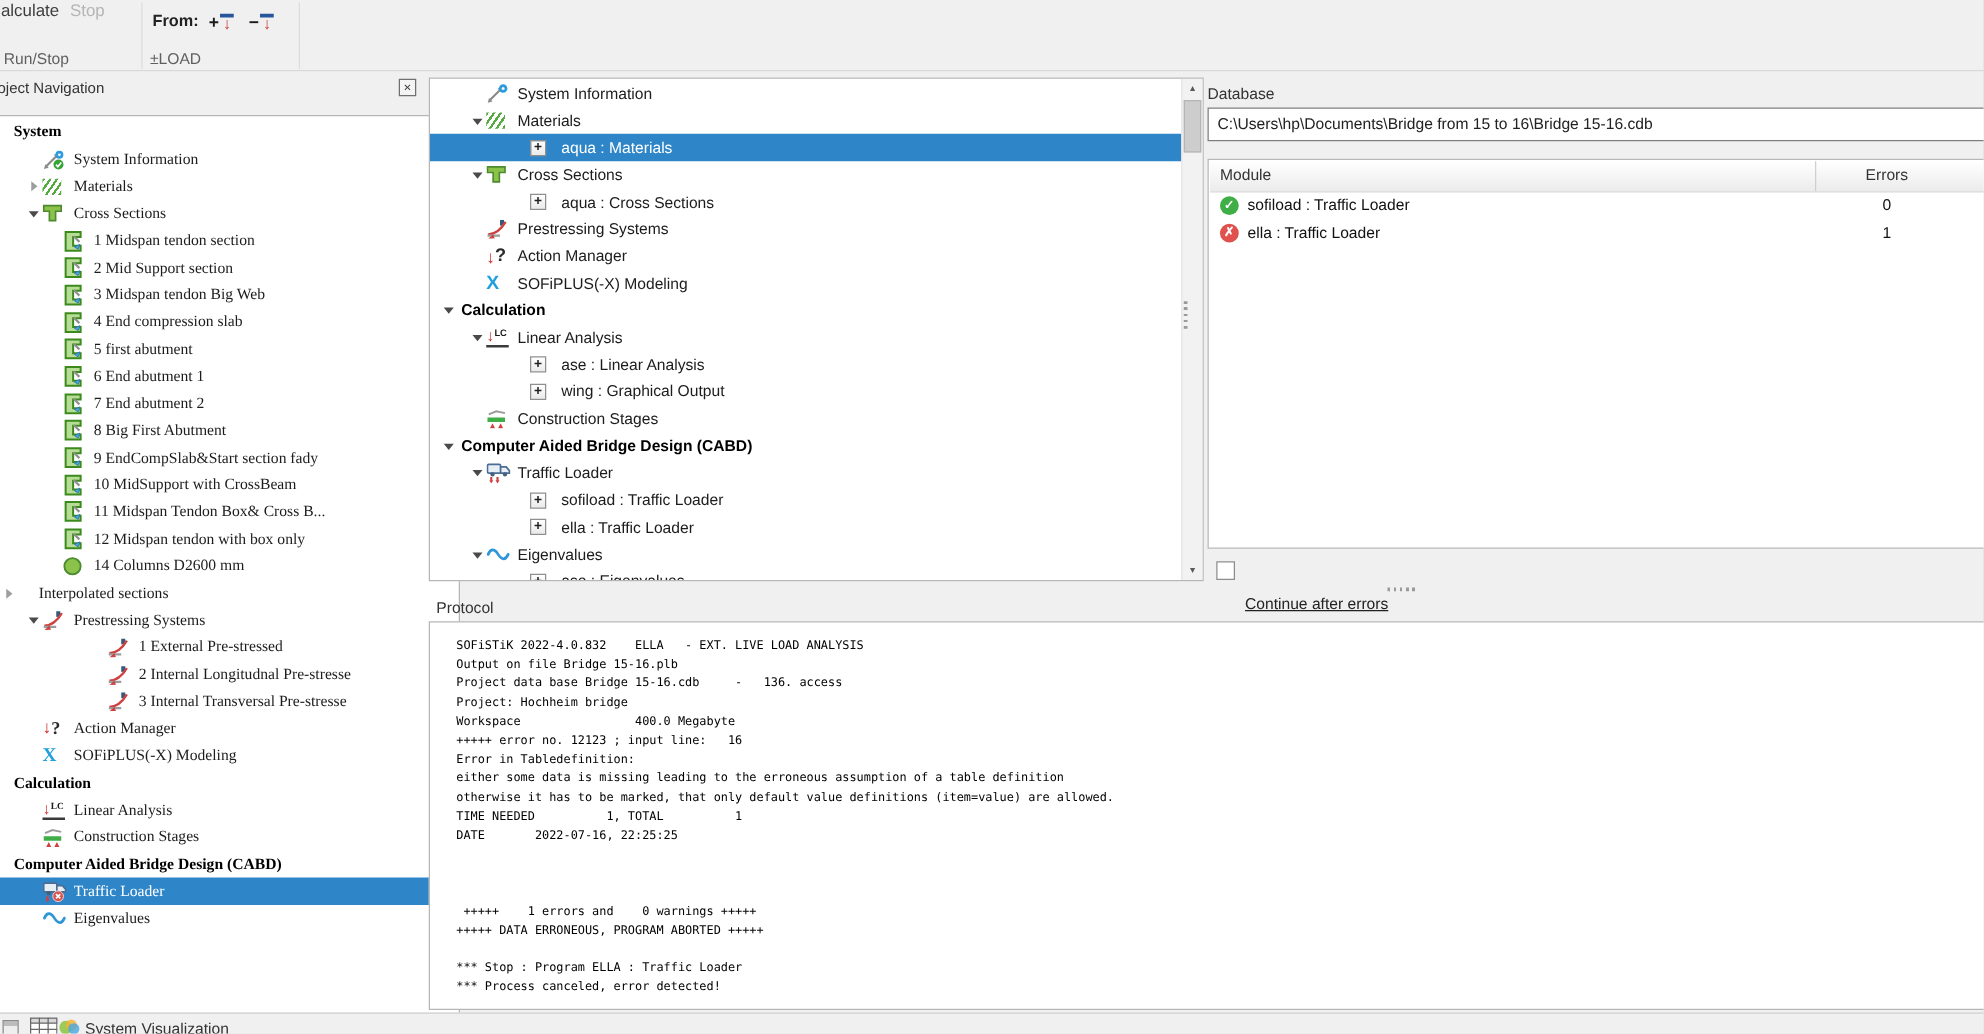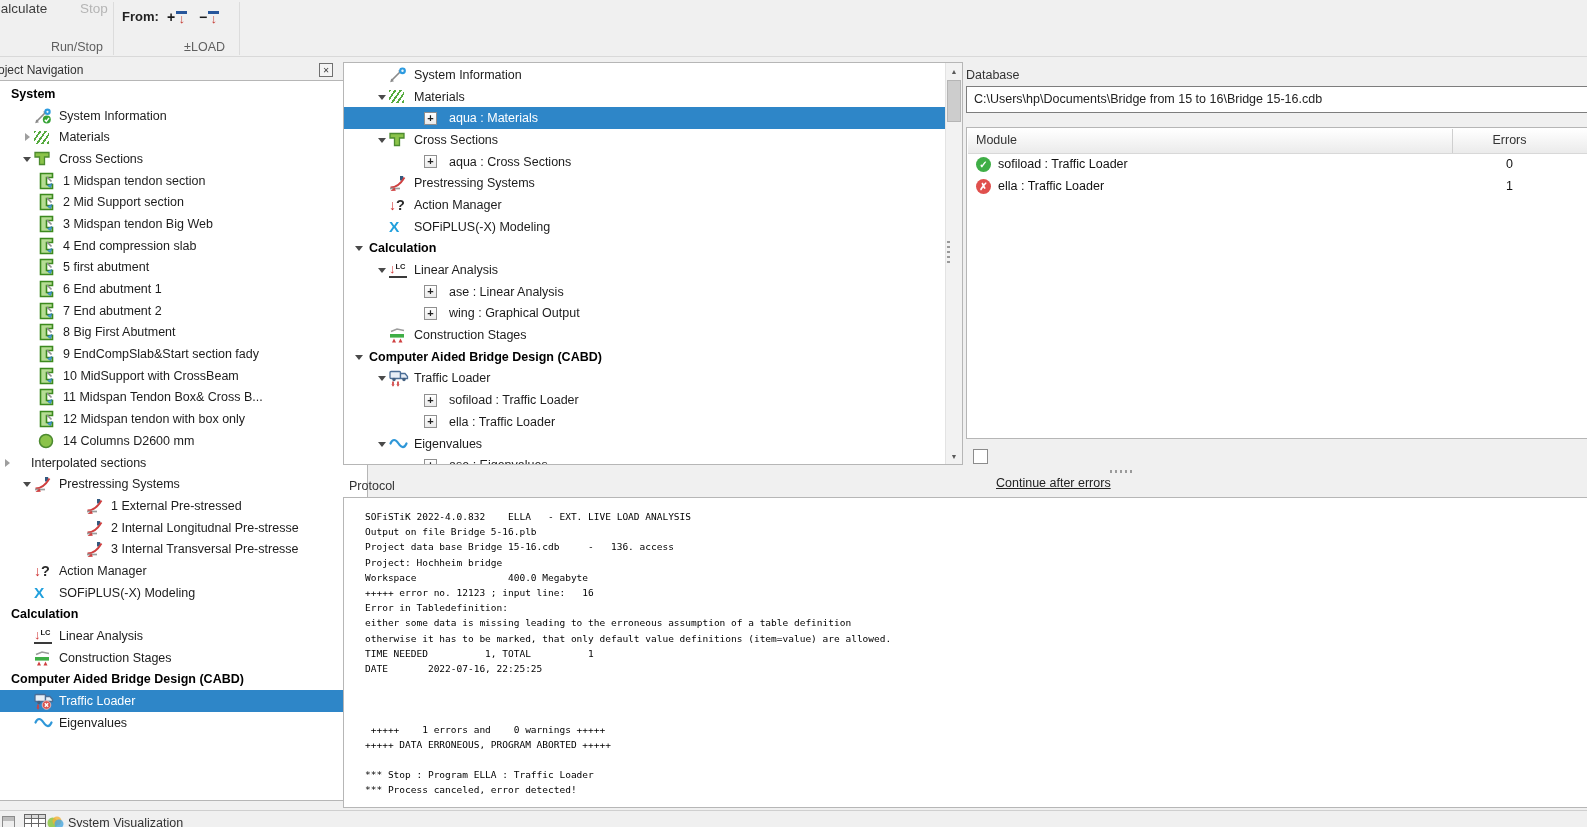"Stop" div.abs { left: 80px -> 56px }
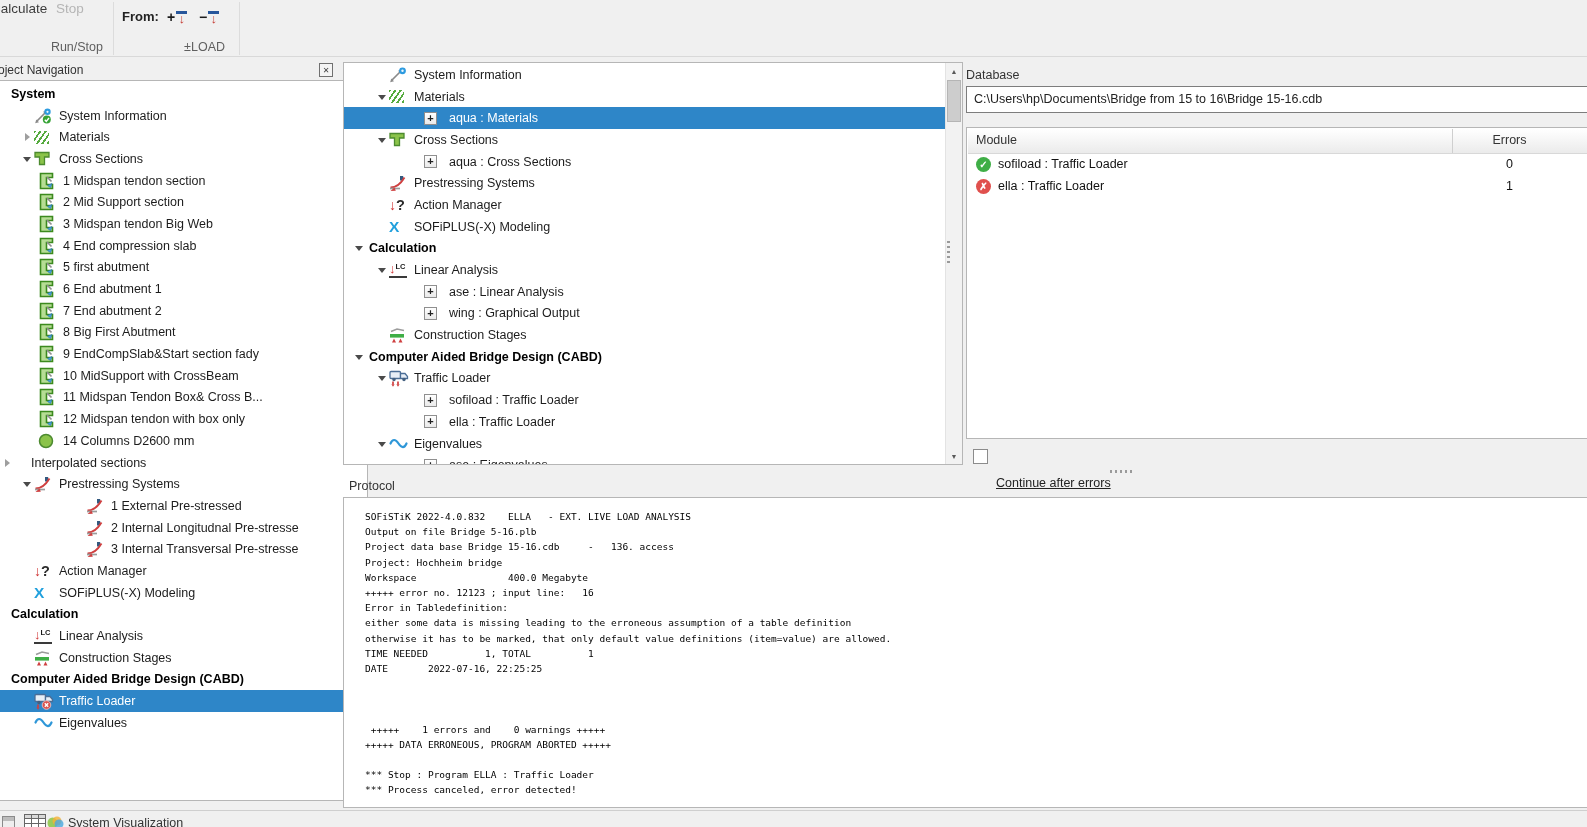"Run/Stop" .rb-grouplabel { text-align: right -> left }
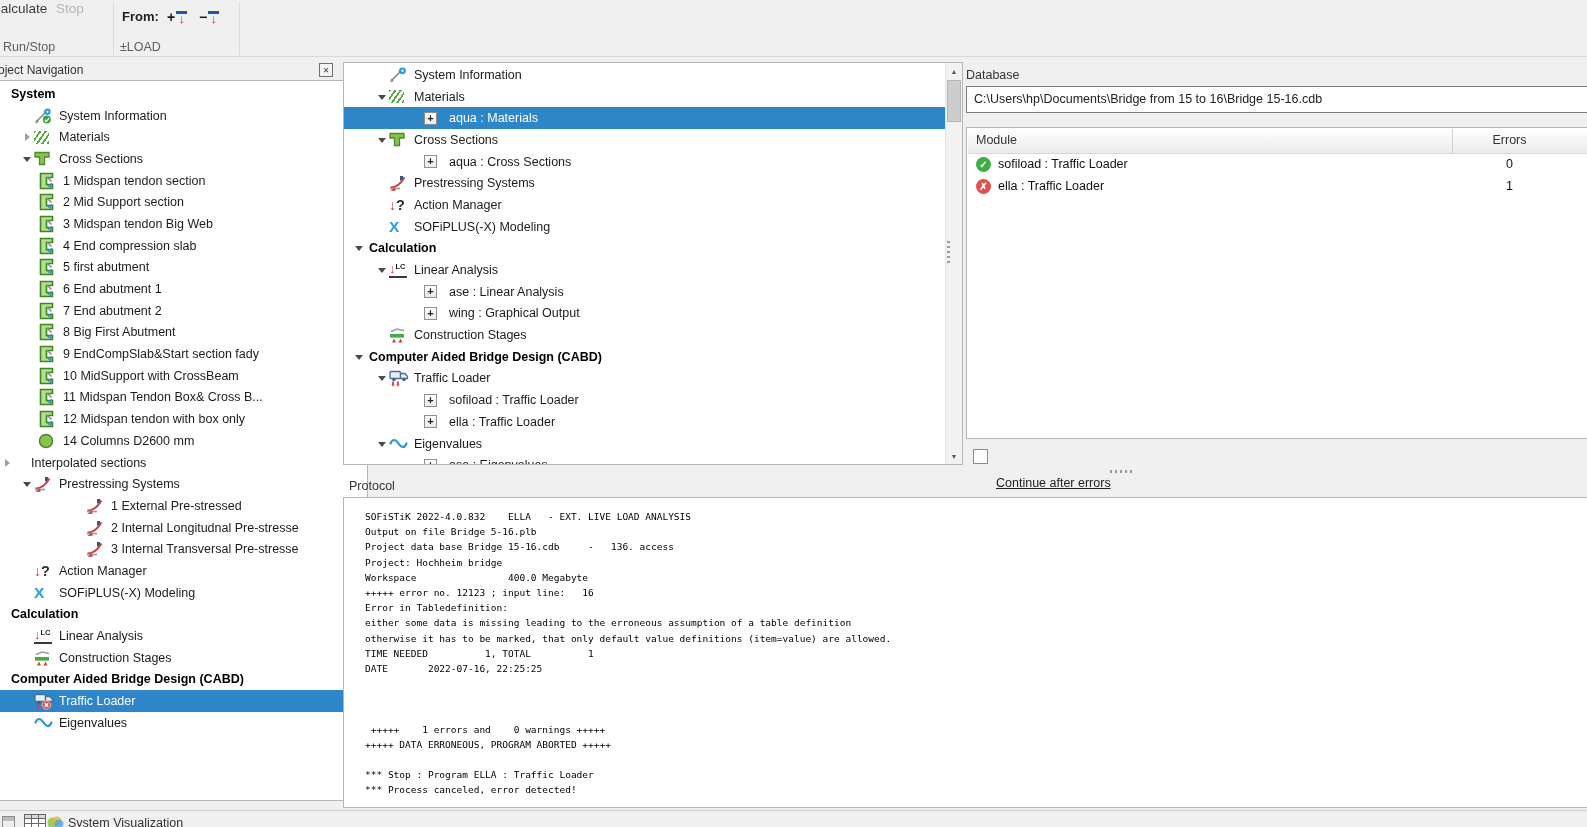"System" #pn-box { font-family: none -> Liberation Serif, serif; top: 80px -> 92px }
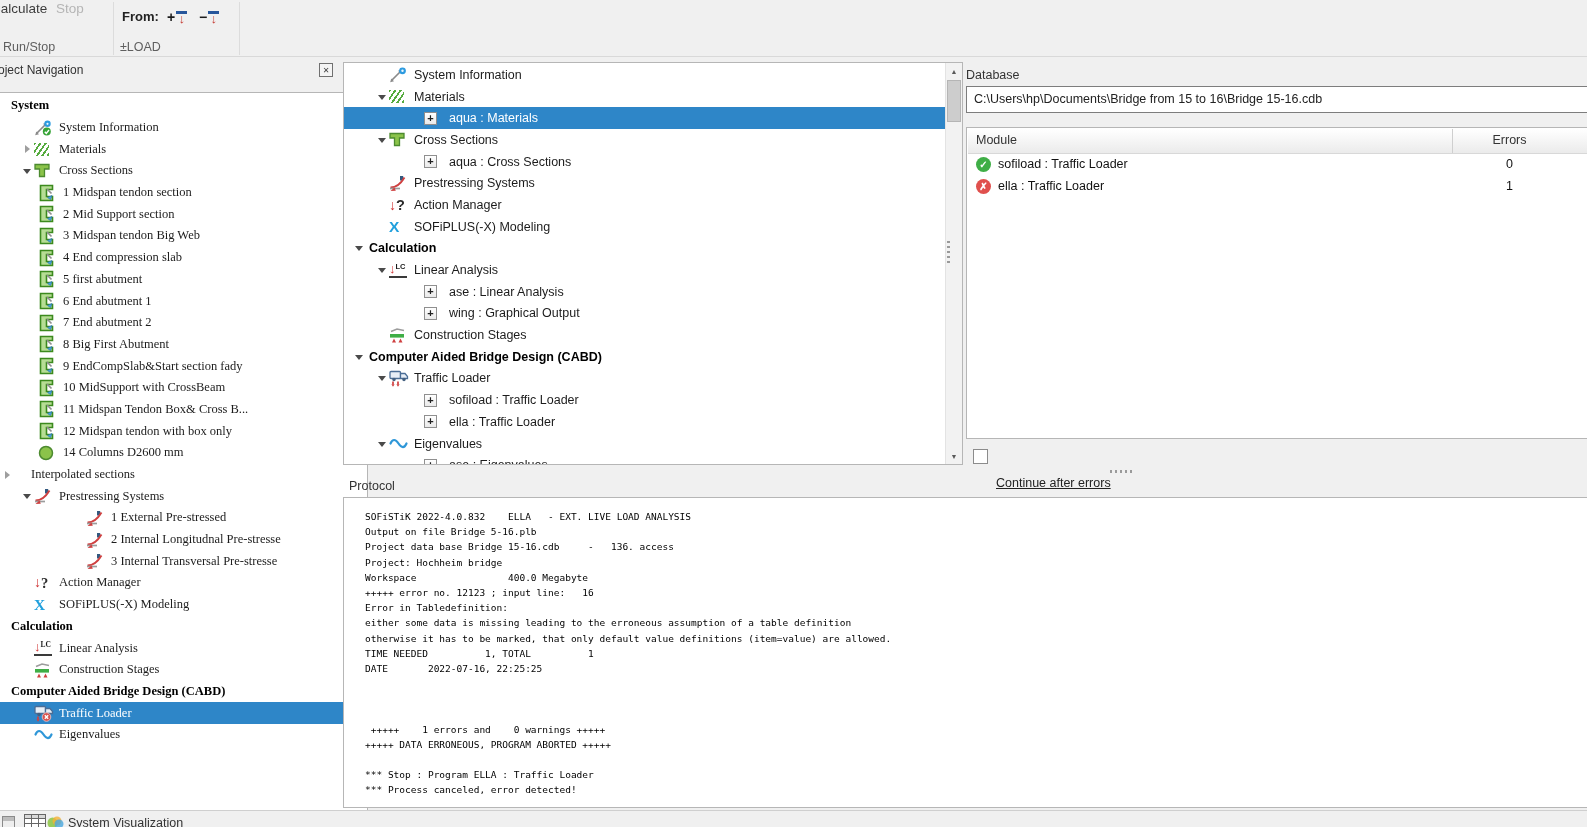"1 Midspan tendon section" .L2 { padding-left: 24px -> 36px }
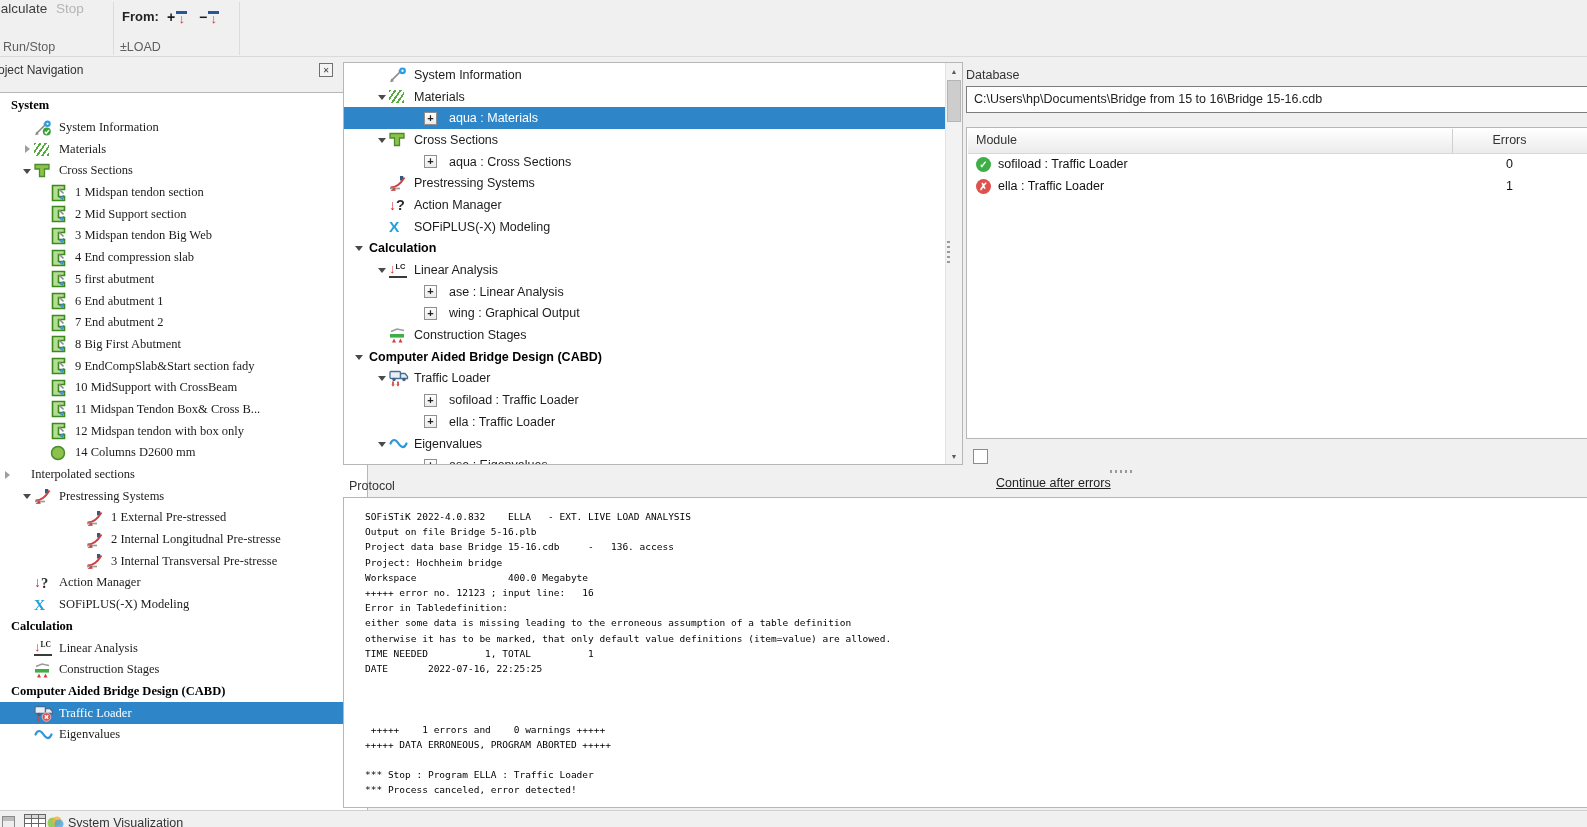"Output on file Bridge 5-16.plb" div.cline { text: 5-16.plb -> 15-16.plb }
